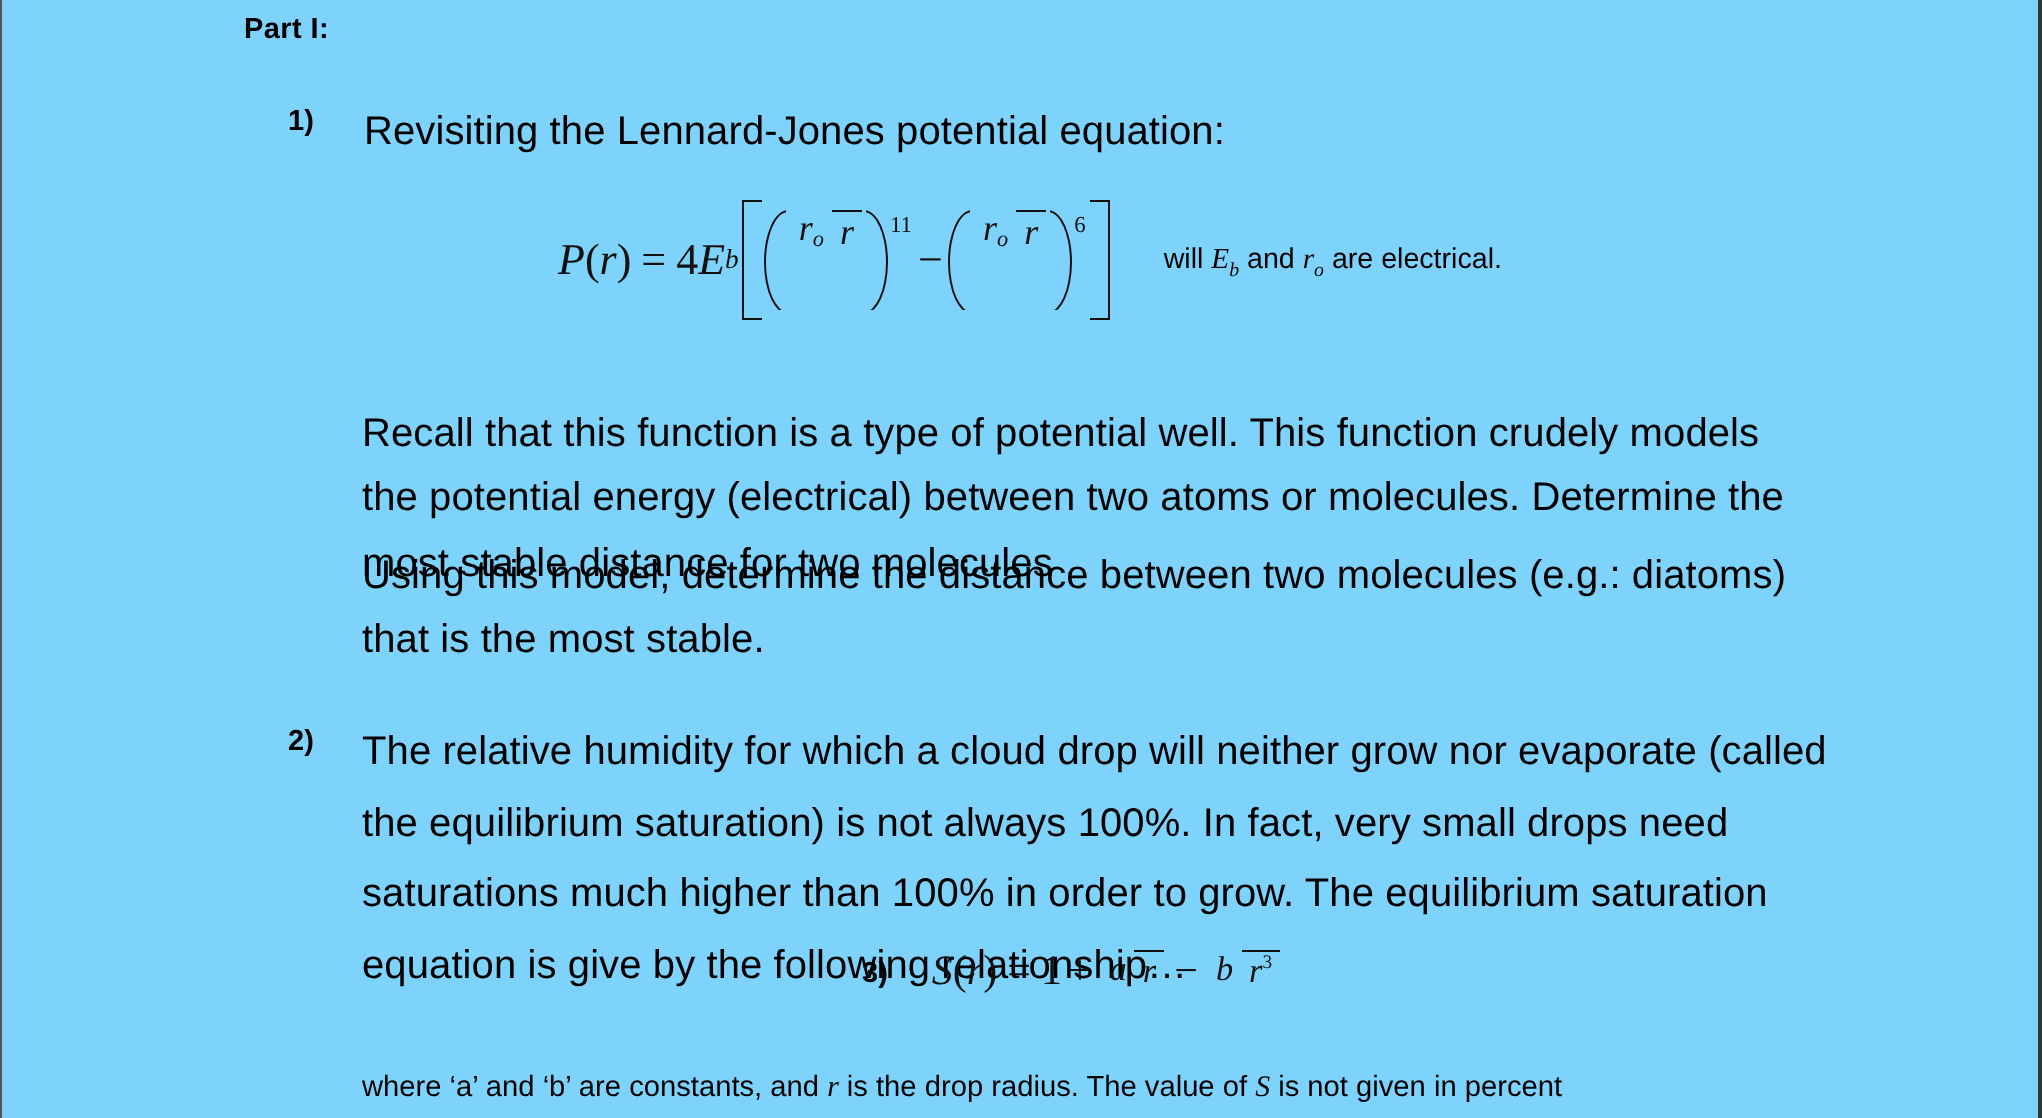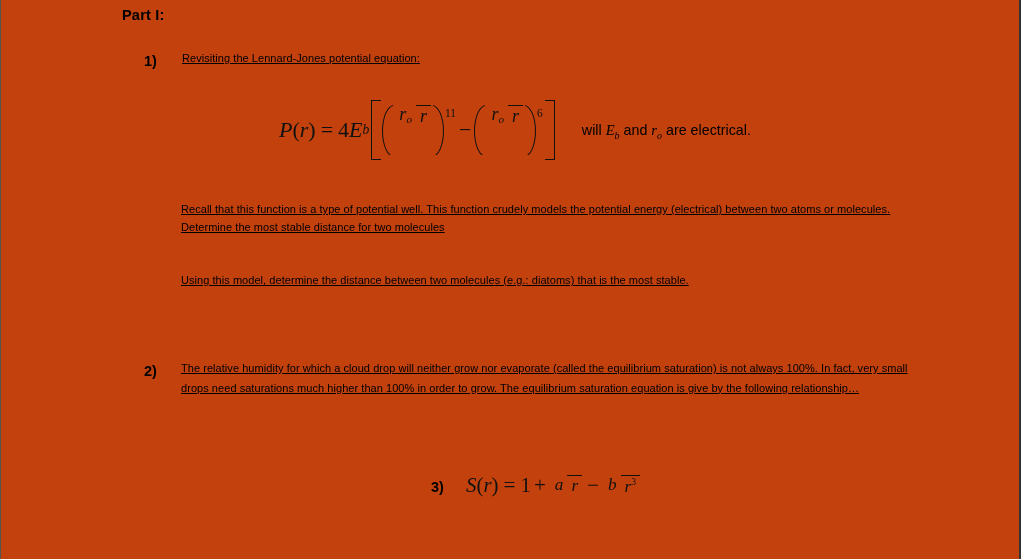"Part I:" .page { background: #c2410c -> #7dd3fc }
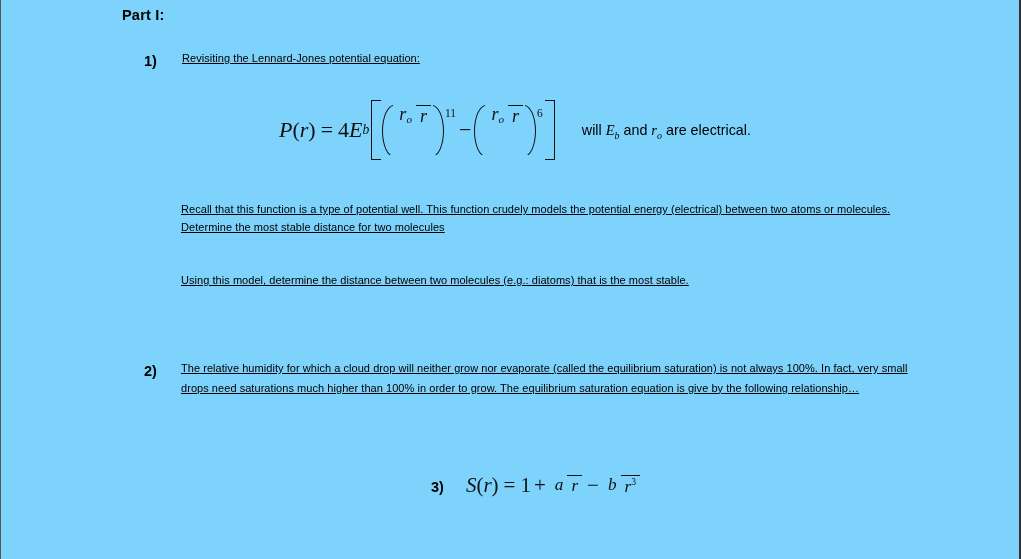"Revisiting the Lennard-Jones potential" .para { font-size: 11px -> 20px; text-decoration: underline -> none }
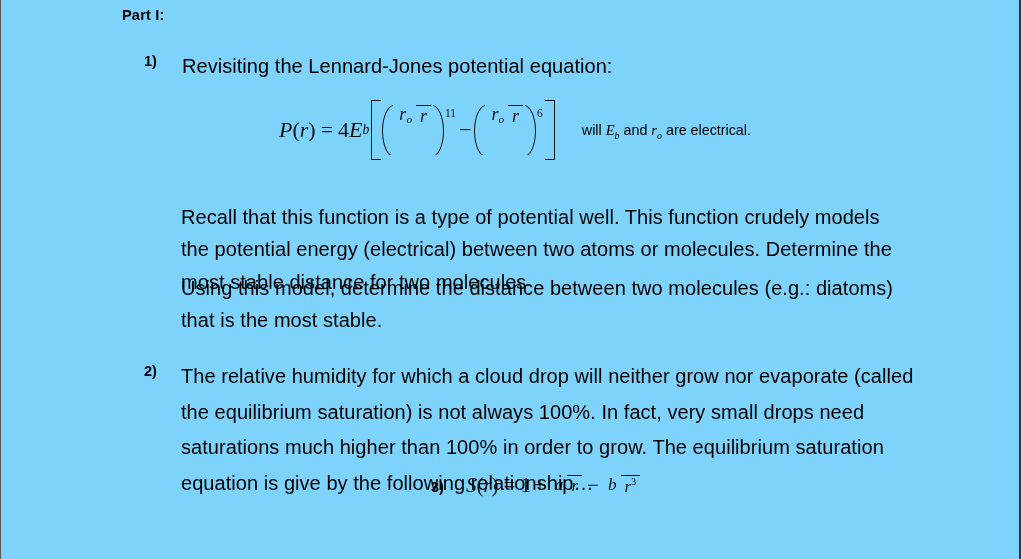"where ‘a’ and ‘b’ are" div { html: none -> <div><span>where ‘a’ and ‘b’ are constants, and </span><span>r</span><span> is the drop radius. The value of </span><span>S</span><span> is not given in percent</span></div> }
